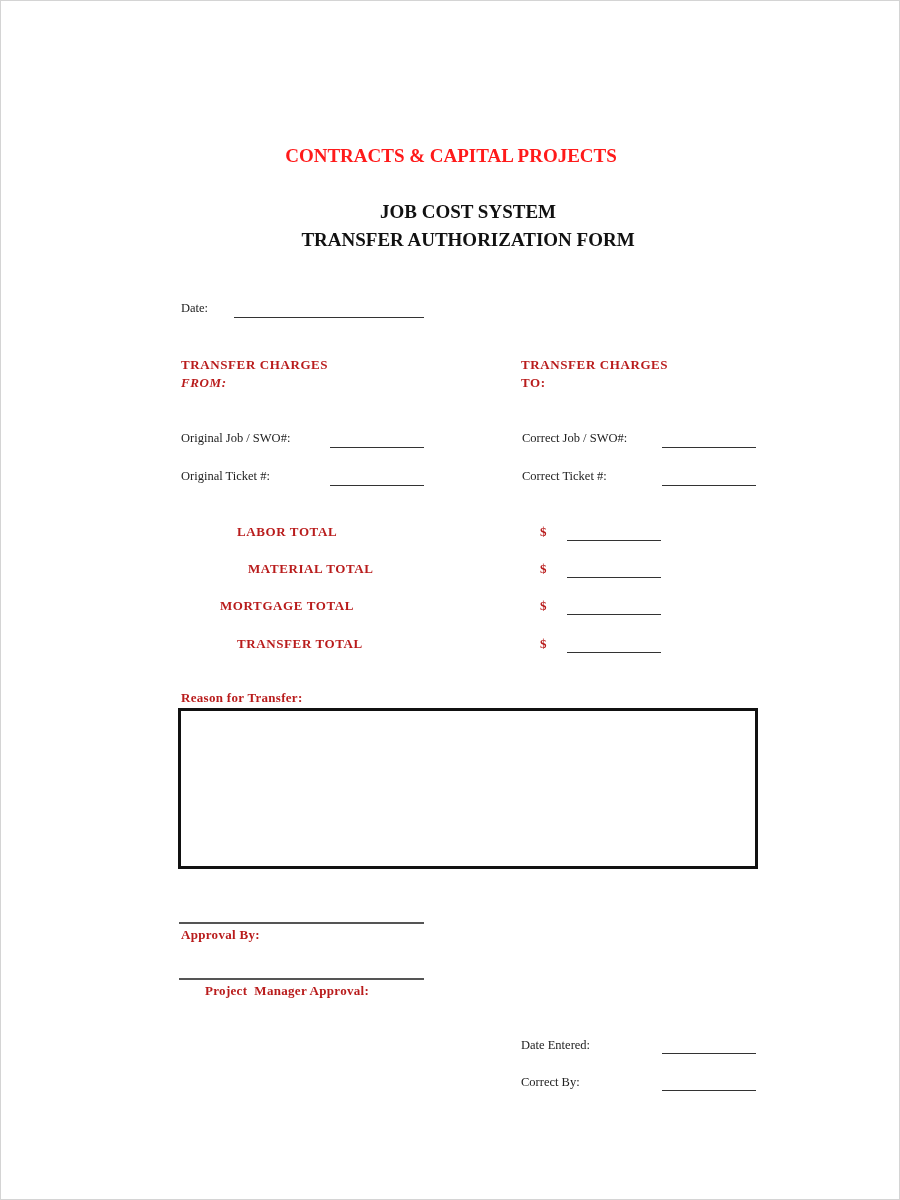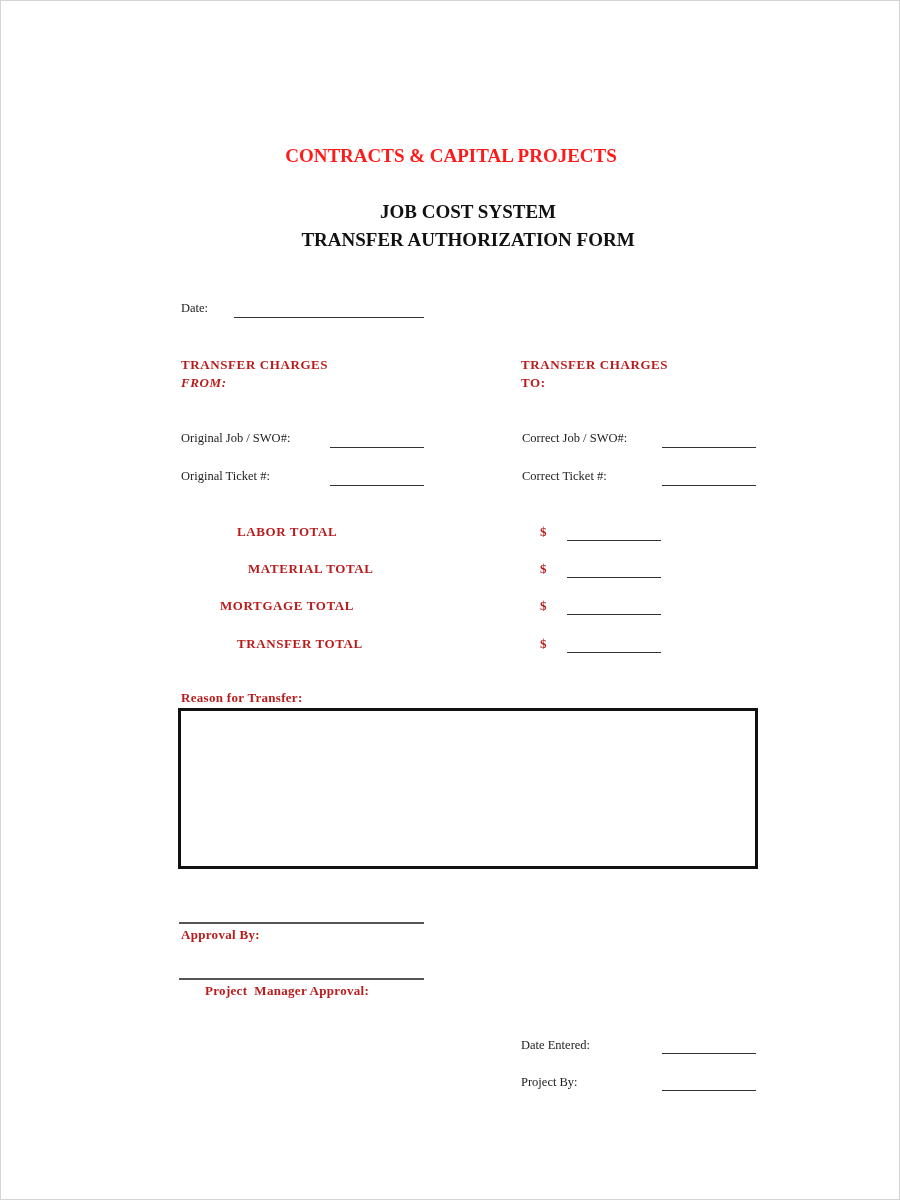"Project By:" div.abs { text: Project -> Correct }
